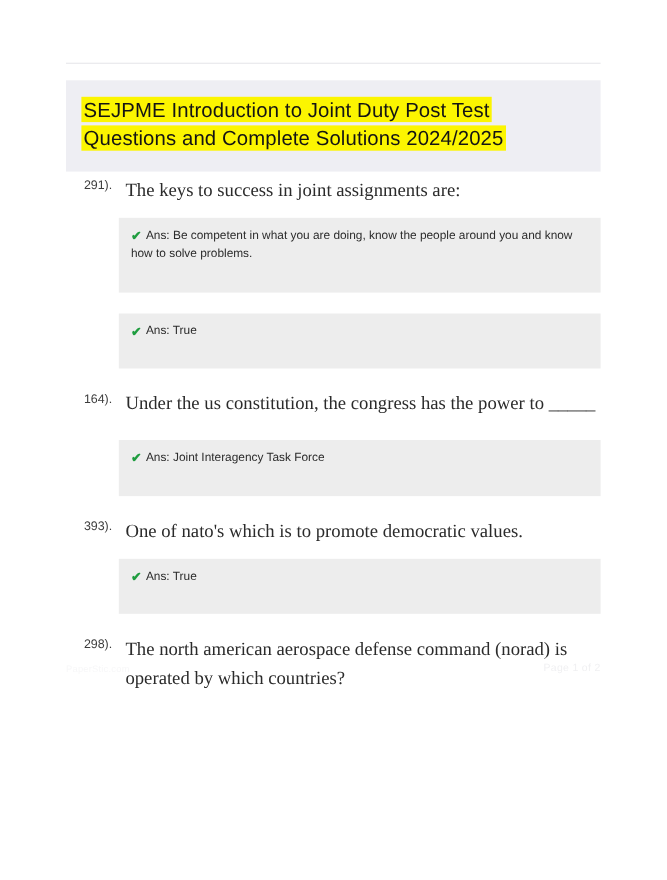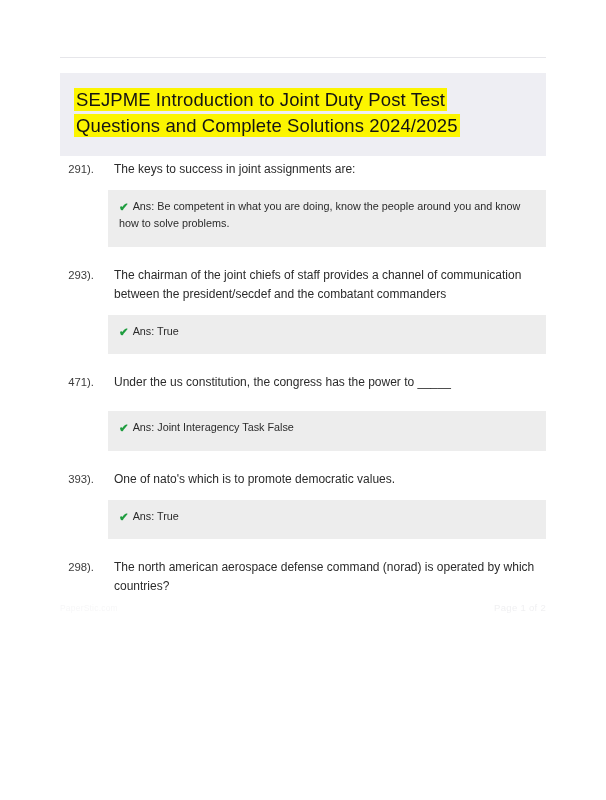"291)." .q-num { text-align: center -> right }
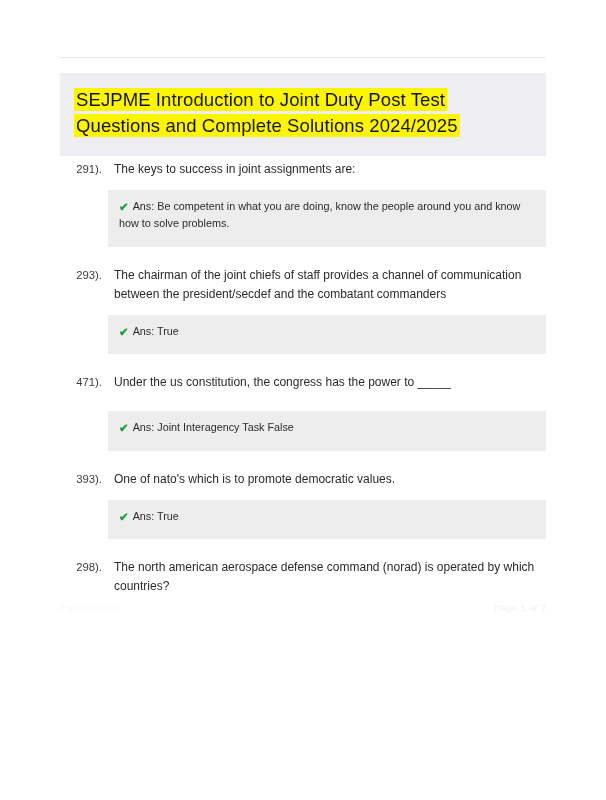"The keys to success in" .q-text { font-family: none -> Liberation Serif, serif; font-size: 12px -> 17px }
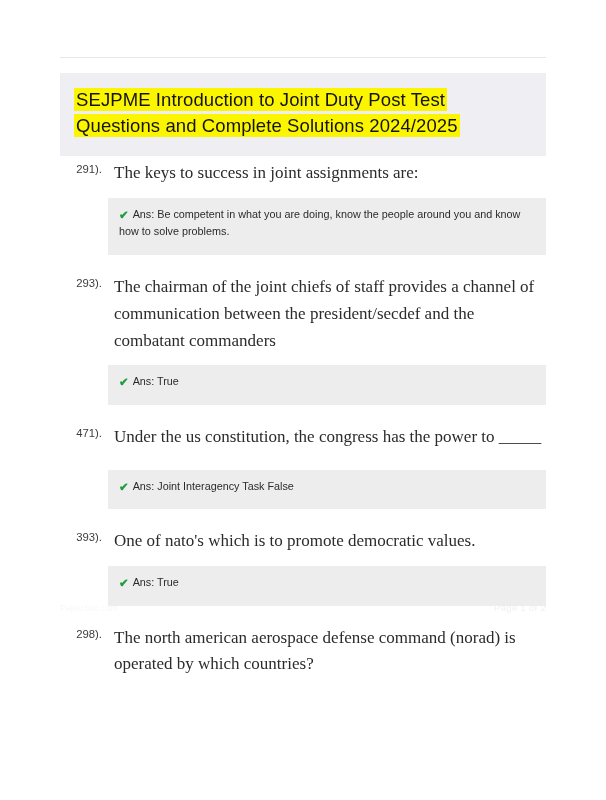"✔ Ans: Be competent in" .ans-box { padding: 8px 11px 14px 11px -> 8px 11px 25px 11px }
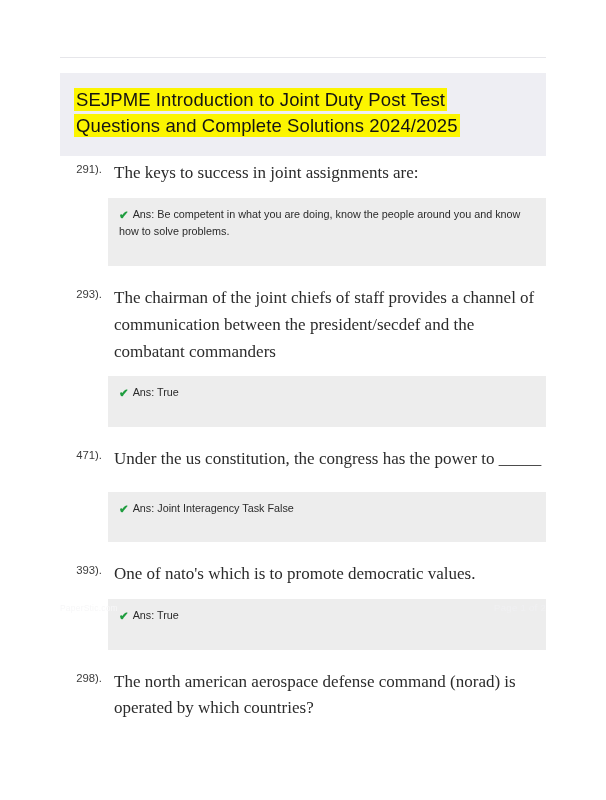"293)." div.q-row { html: <div> <div>293).</div> <div>The chairman of the joint chiefs of staff provides a channel of communication between the president/secdef and the combatant commanders</div> </div> -> none }
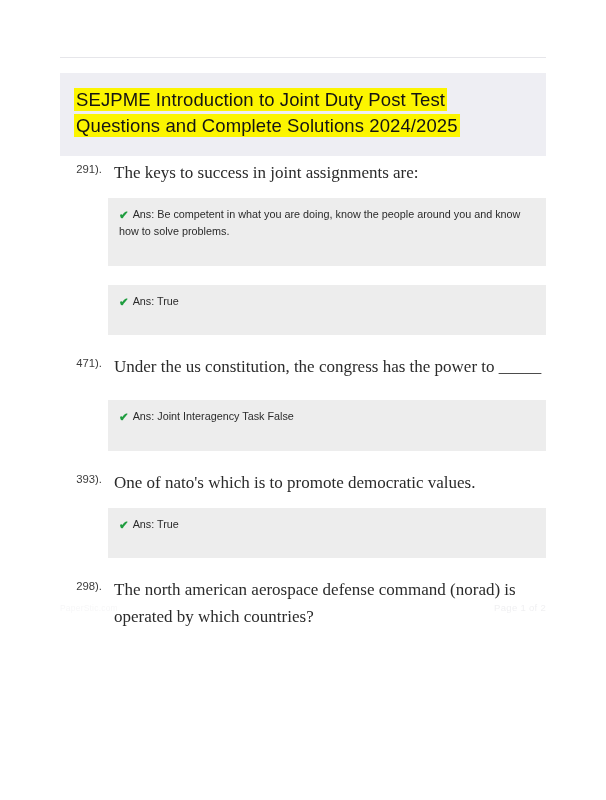"471)." div.q-num { text: 471 -> 164 }
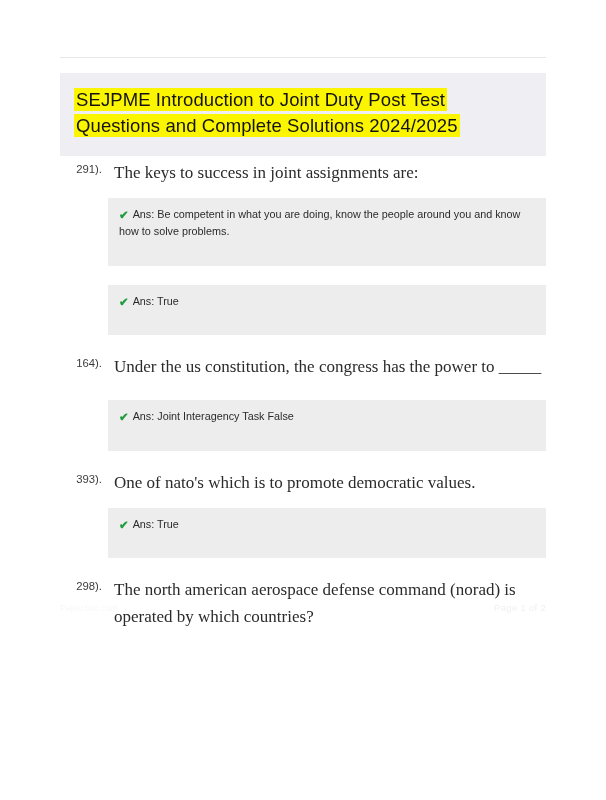"Ans: Joint Interagency Task False" span { text: False -> Force }
